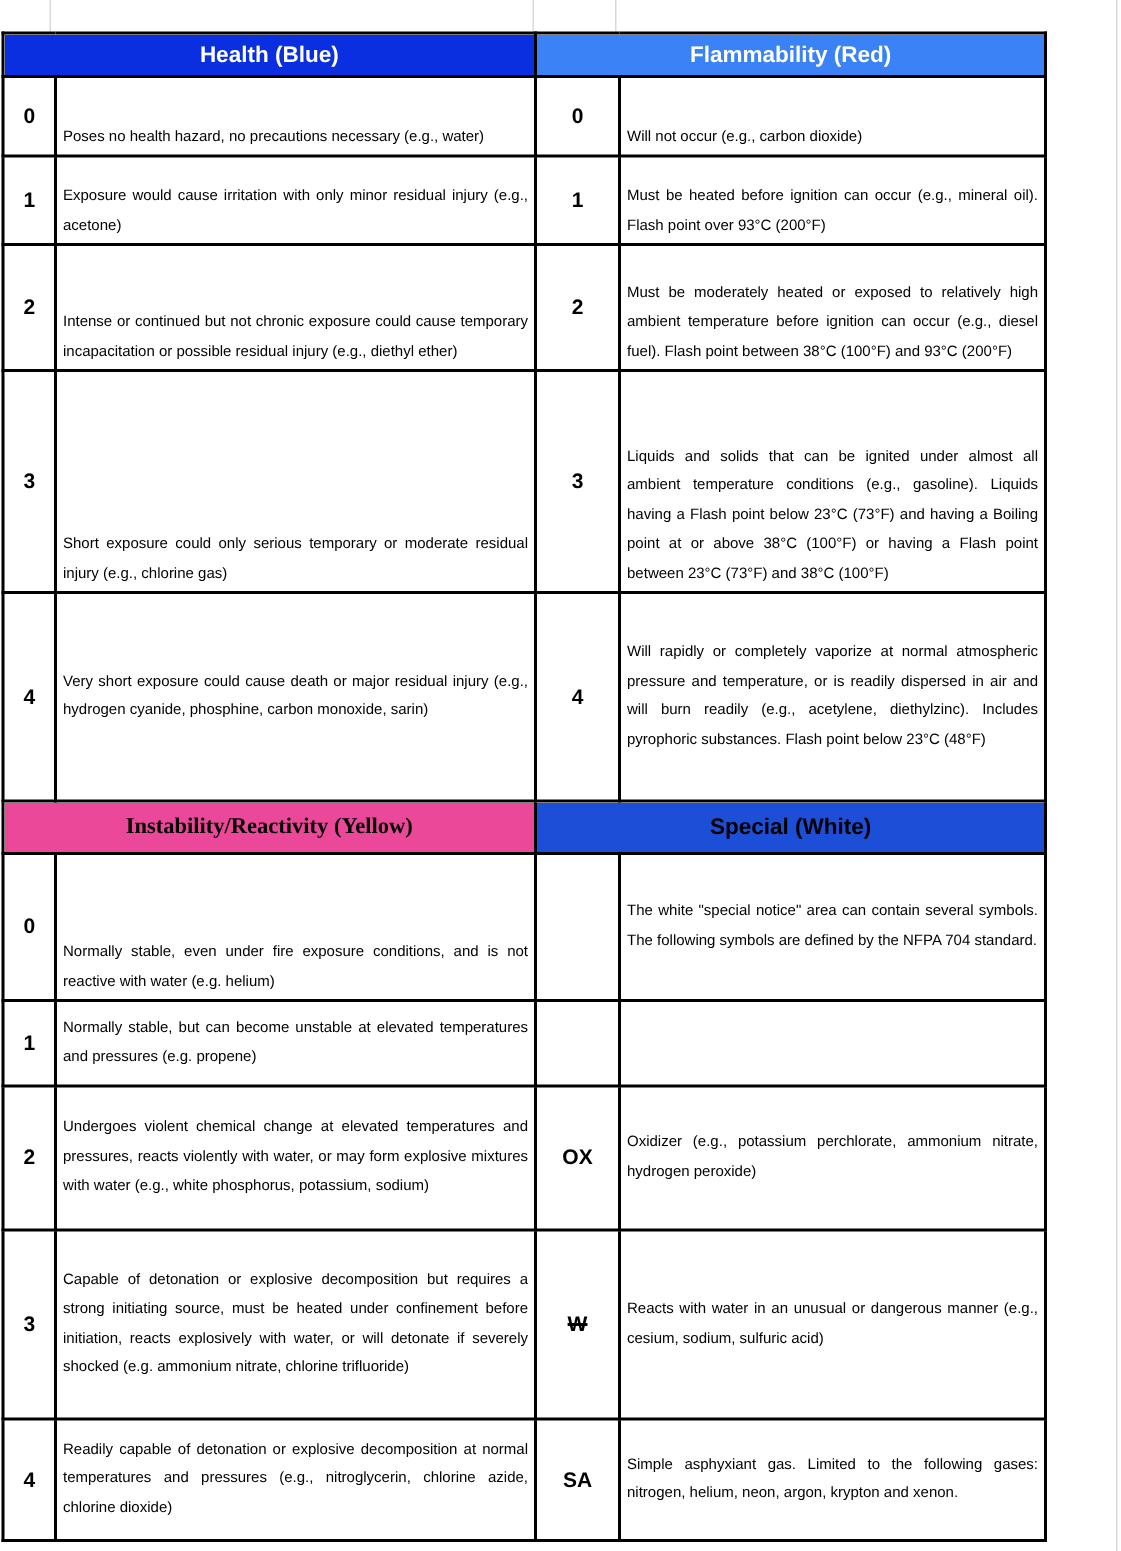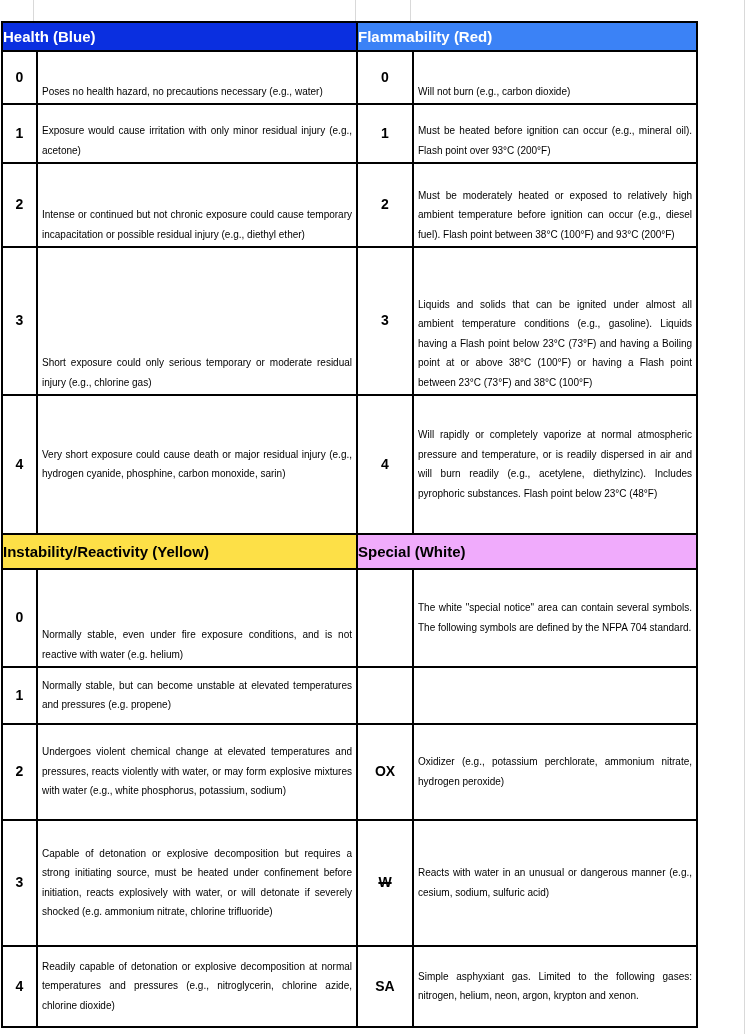"Health (Blue)" td.hdr { text-align: left -> center }
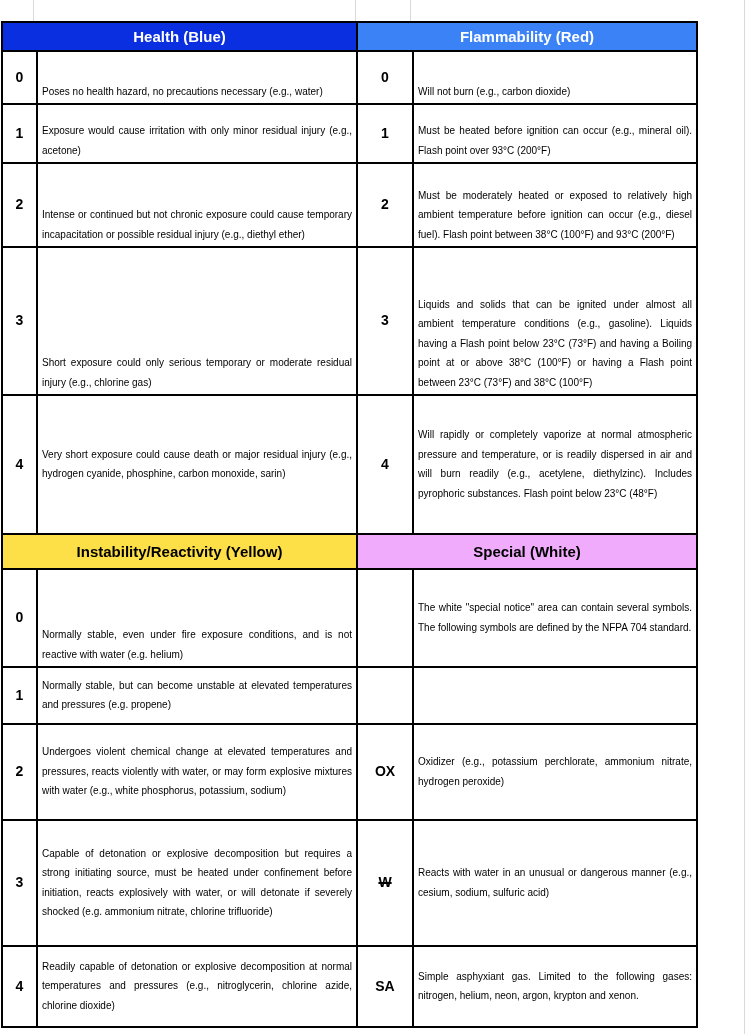"Will not burn (e.g., carbon" td.txt { text: burn -> occur }
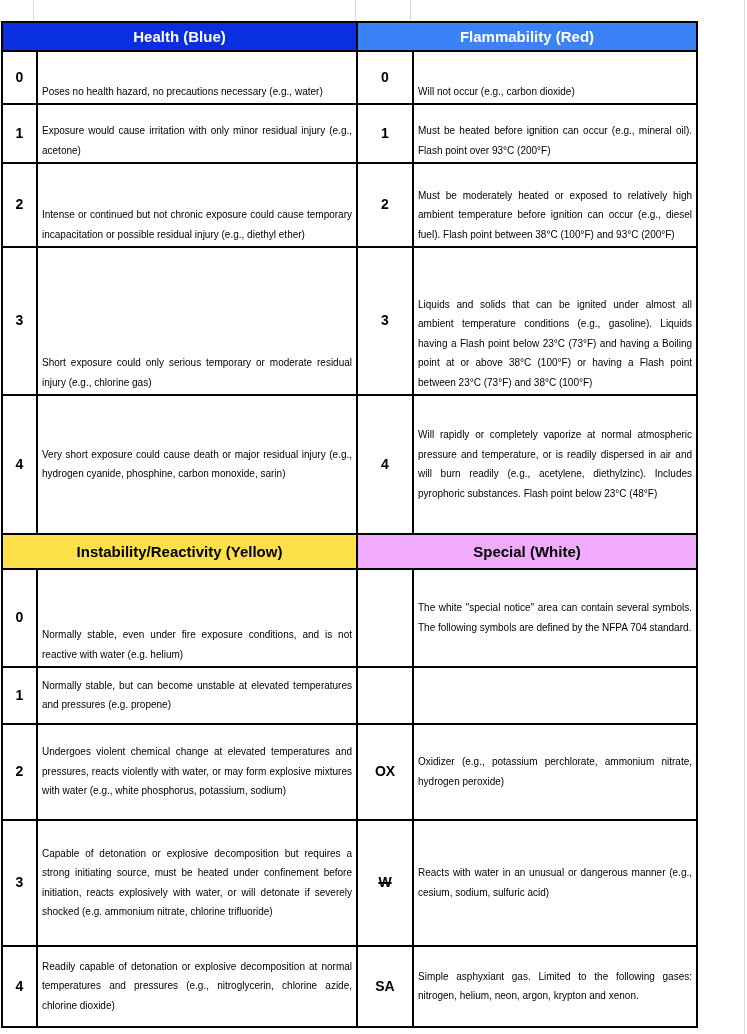"Instability/Reactivity (Yellow)" td.hdr { background-color: #fde047 -> #ec4899; font-family: none -> Liberation Serif, serif }
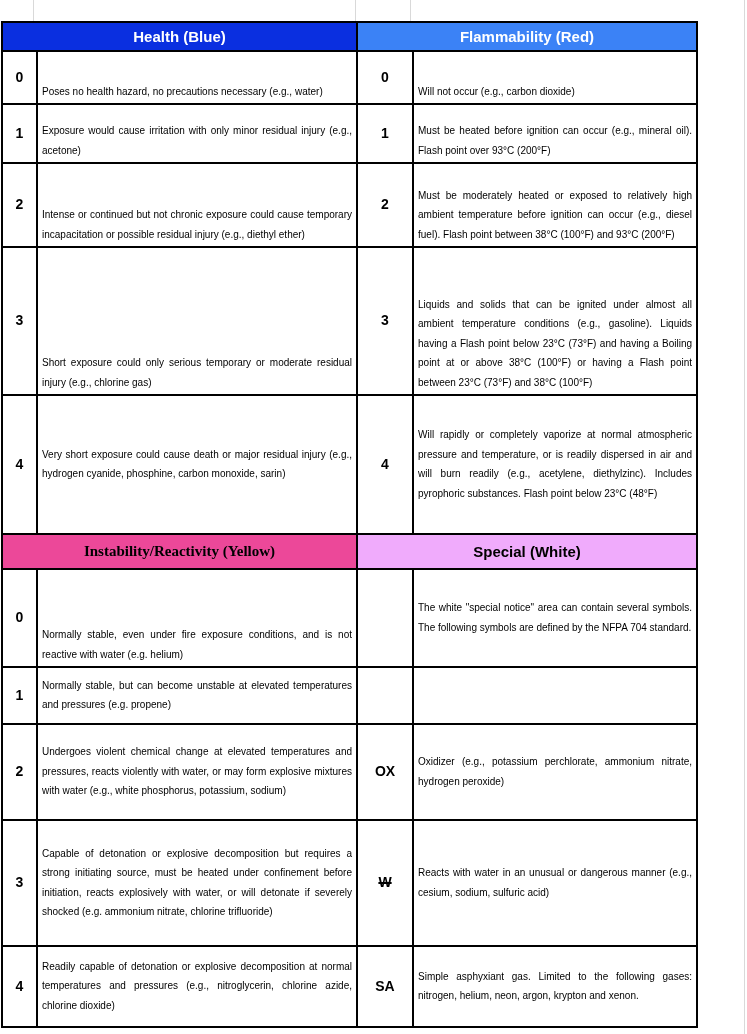"Special (White)" td.hdr { background-color: #f0abfc -> #1d4ed8 }
